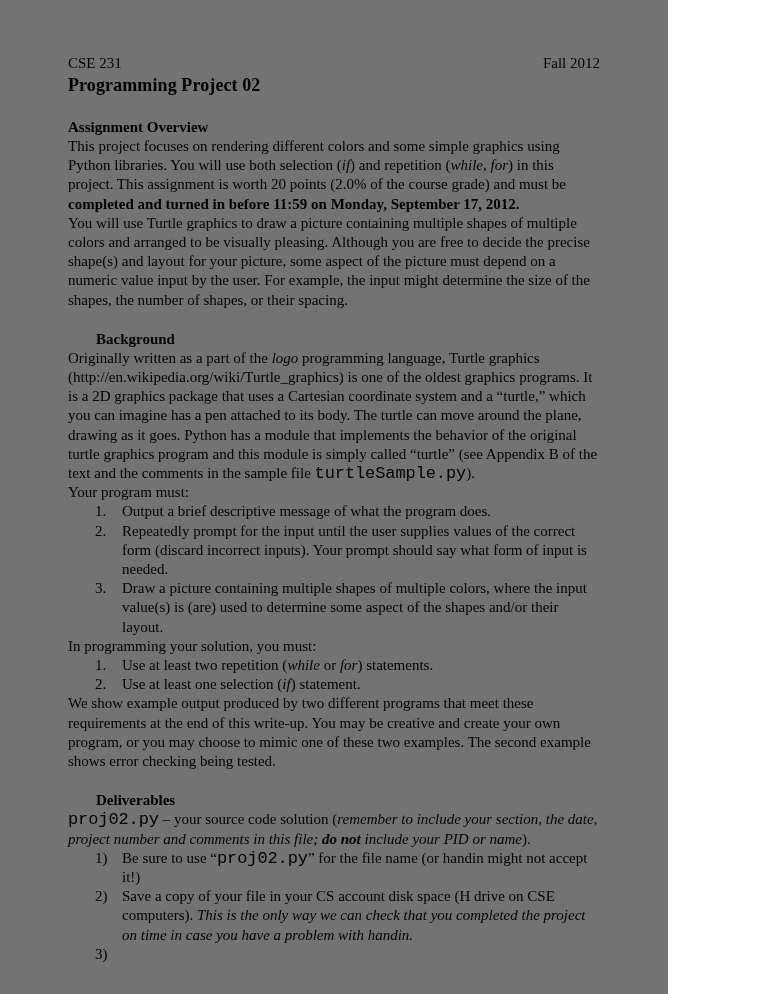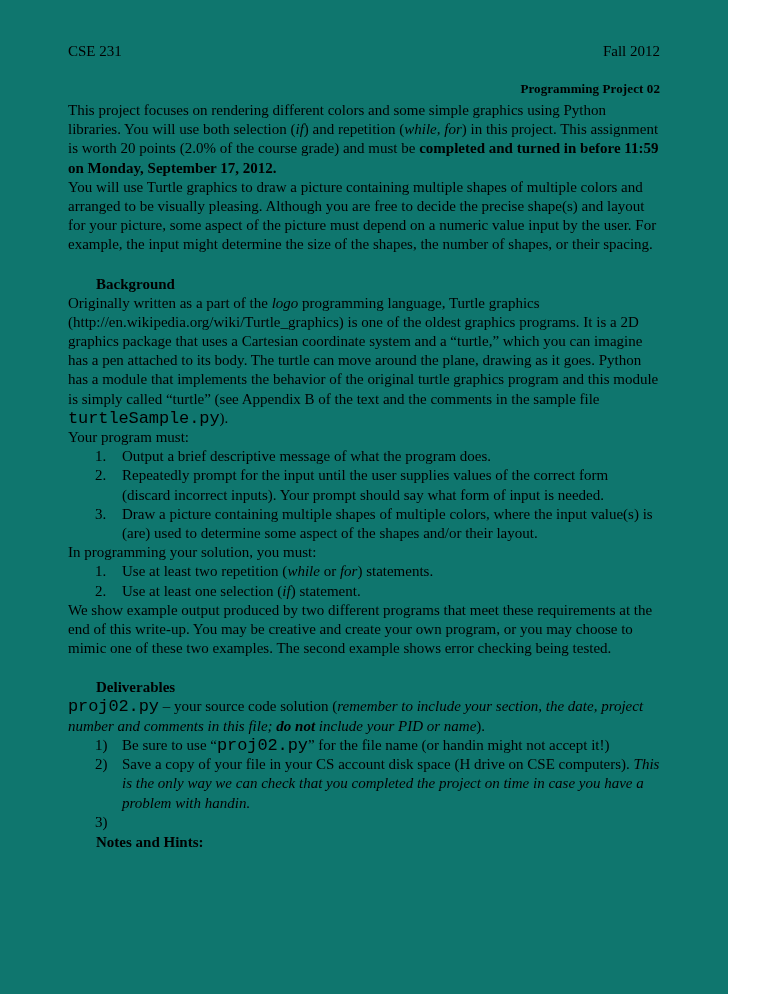"CSE 231" .page { background: #0f766e -> #737373; padding: 42px 68px 0 68px -> 54px 68px 0 68px; width: 728px -> 668px }
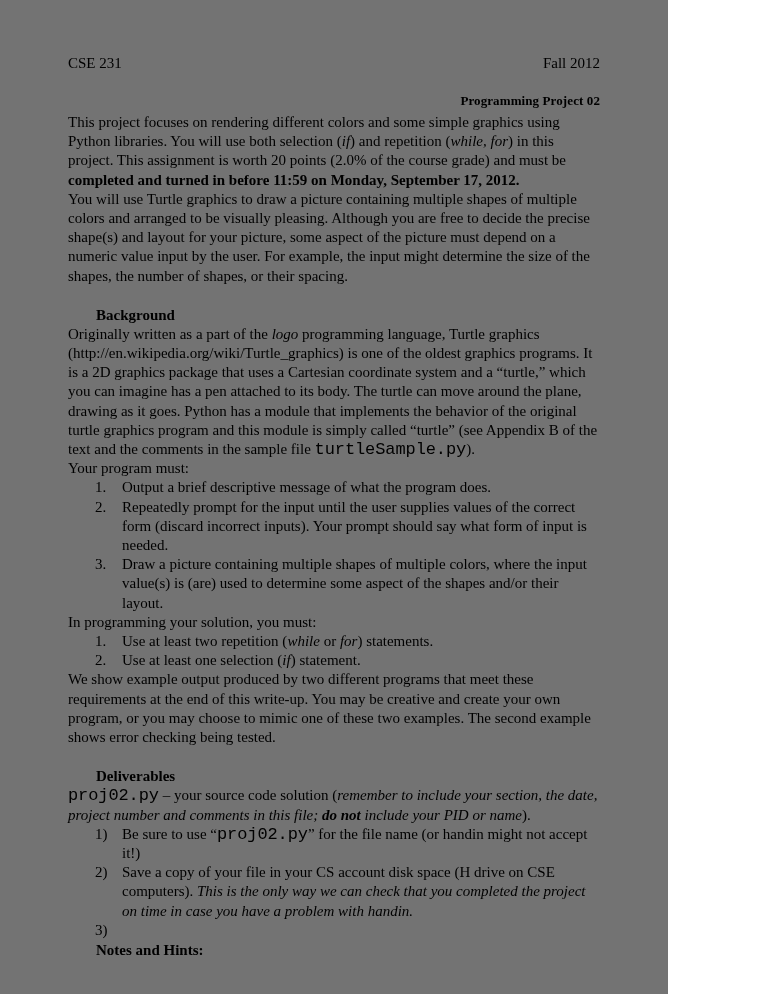"Programming Project 02" .doc-title { font-size: 13px -> 18px; margin-top: 16px -> 0; text-align: right -> left }
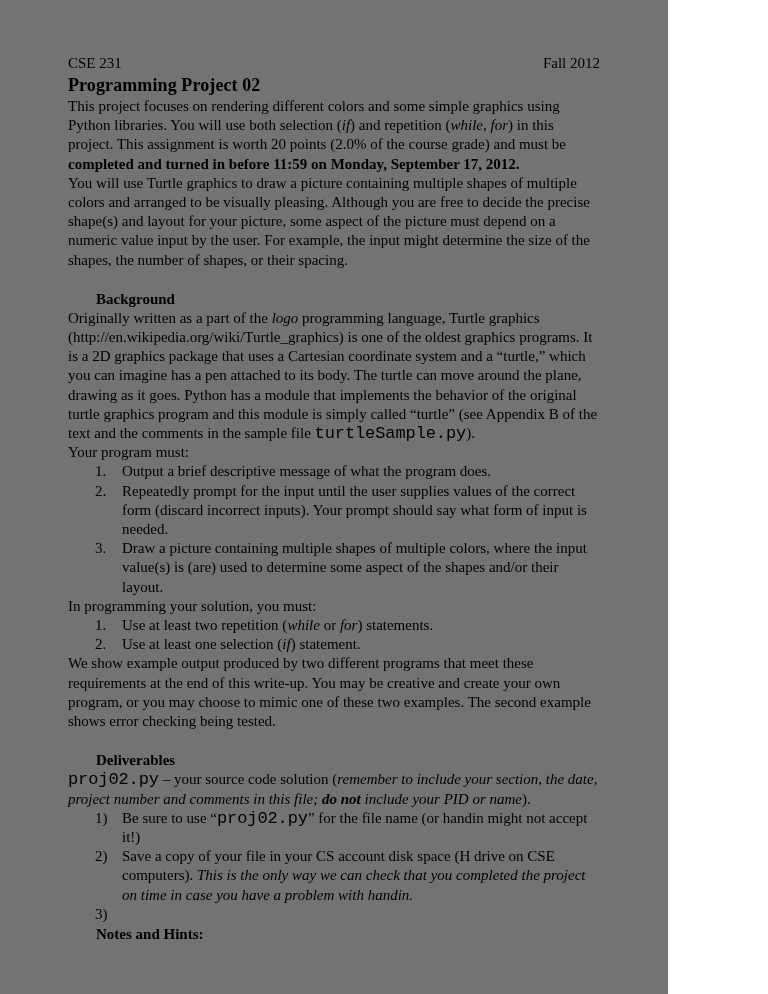"Assignment Overview" div.section-heading { html: none -> <div>Assignment Overview</div> }
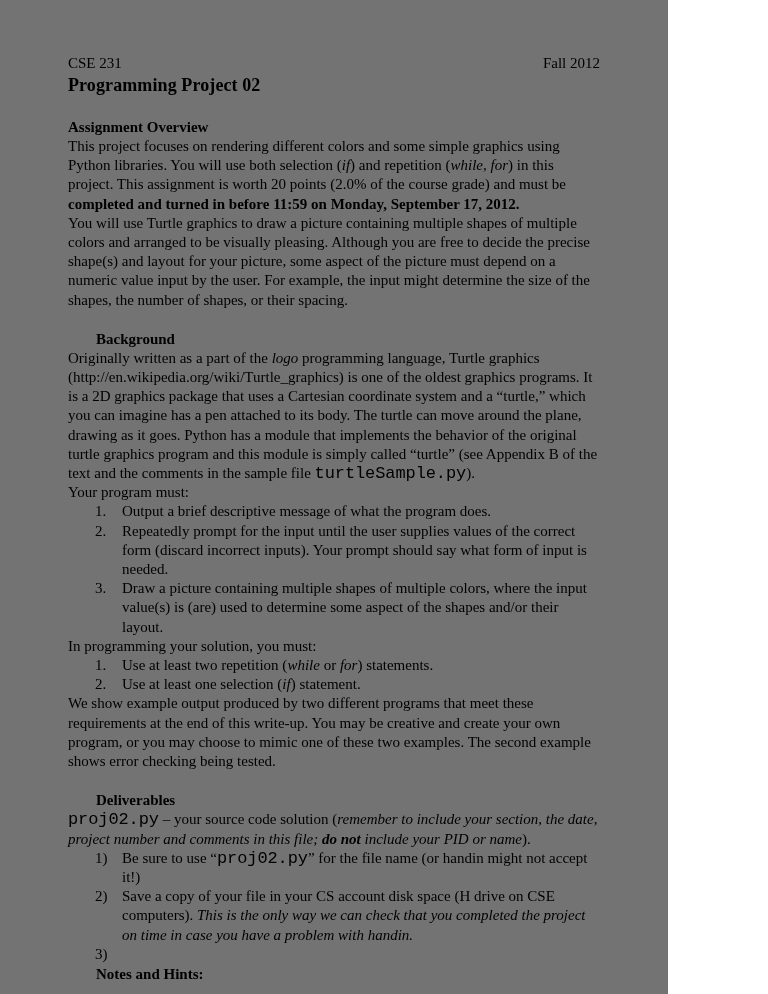"Notes and Hints:" div.section-heading { html: <div>Notes and Hints:</div> -> none }
